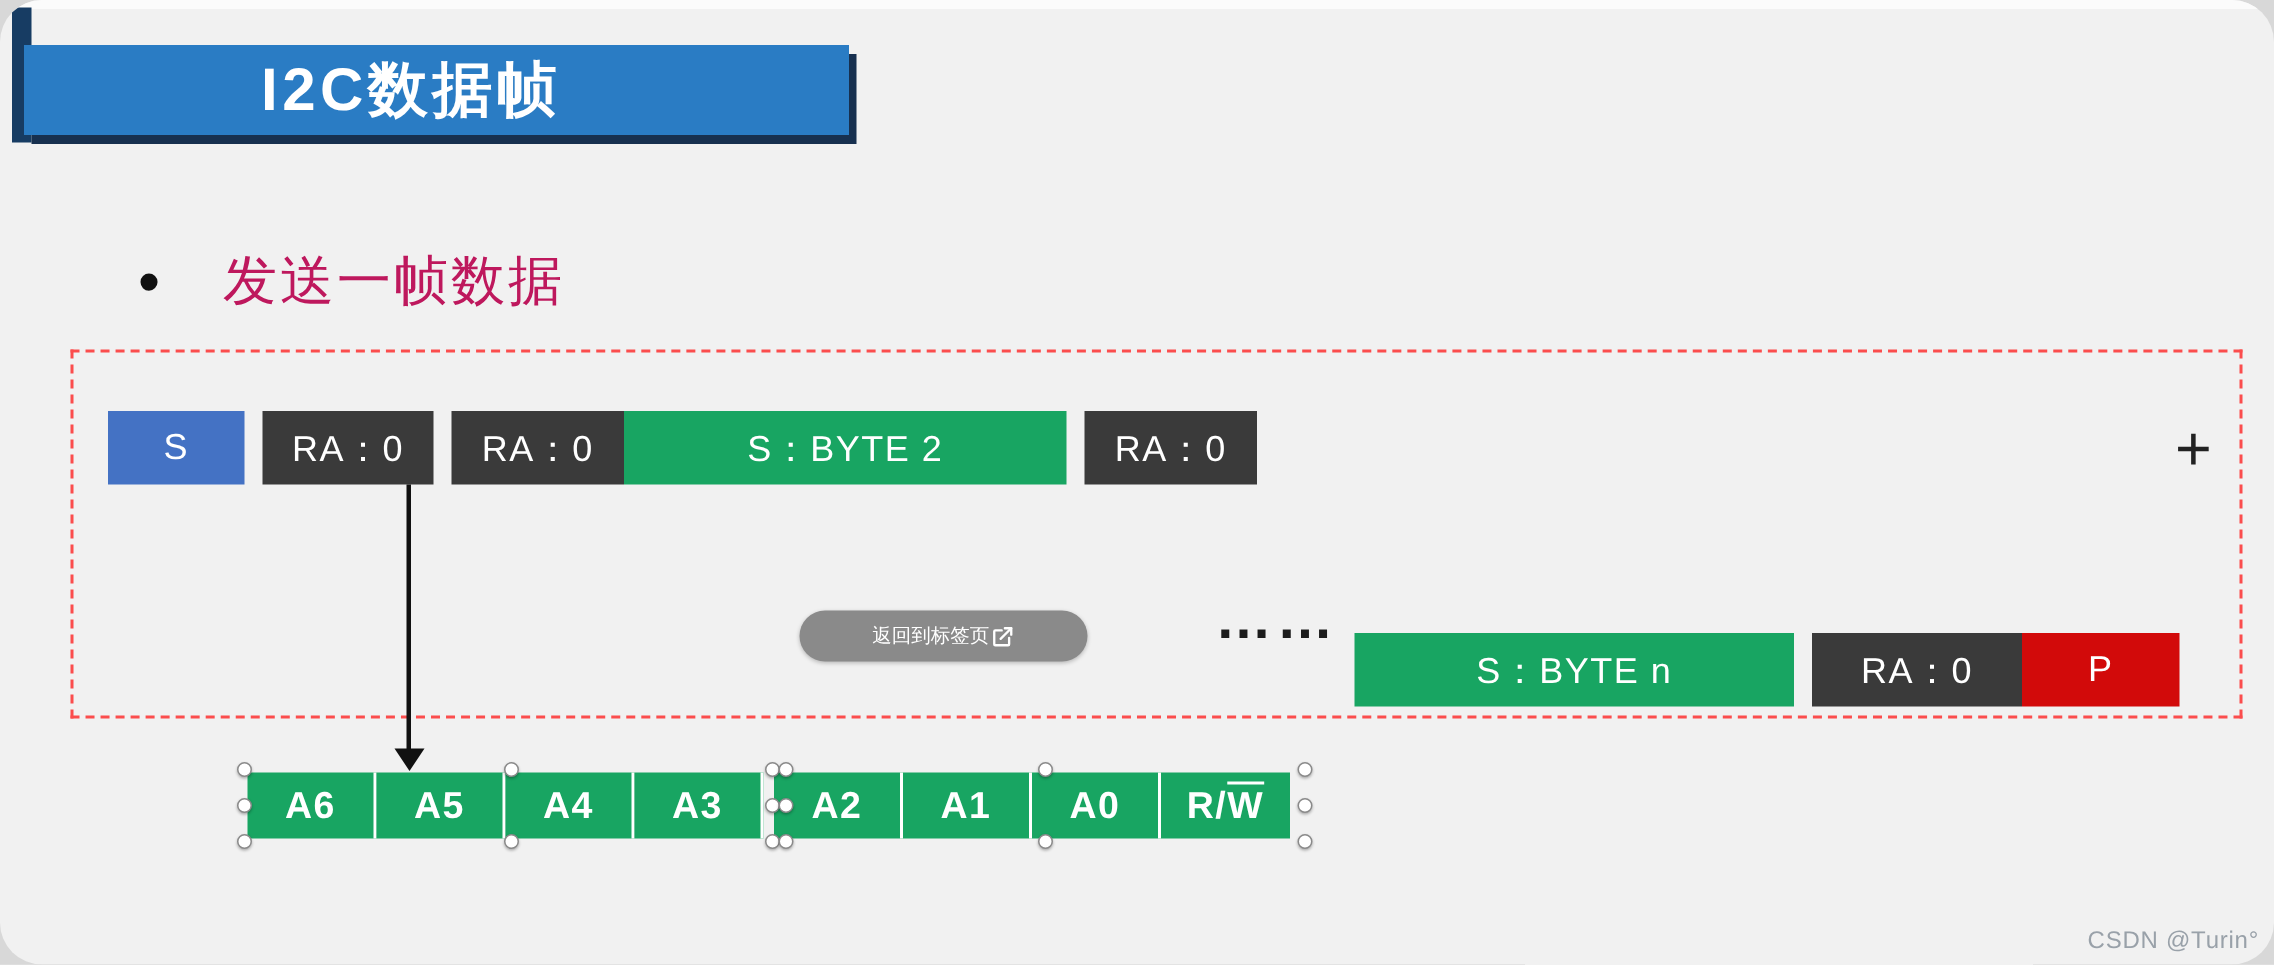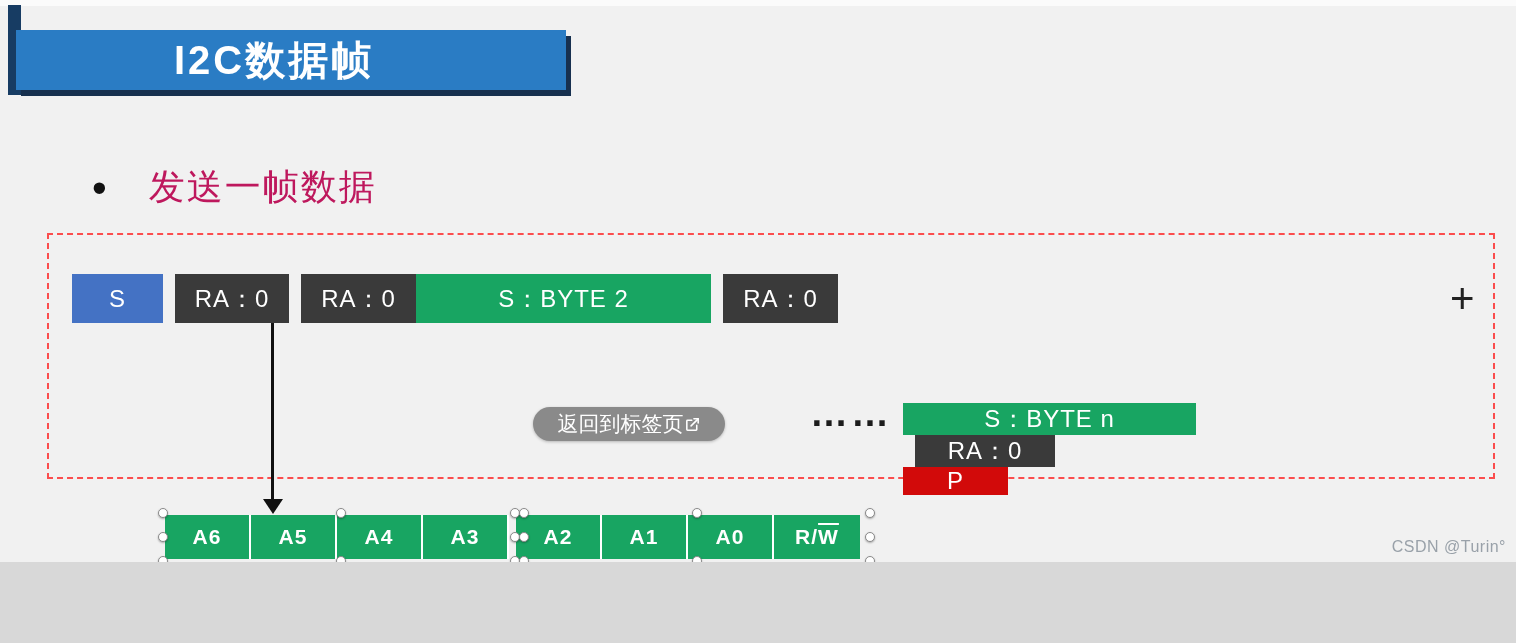"I2C数据帧" #stage { border-radius: none -> 28px; height: 562px -> 643px }
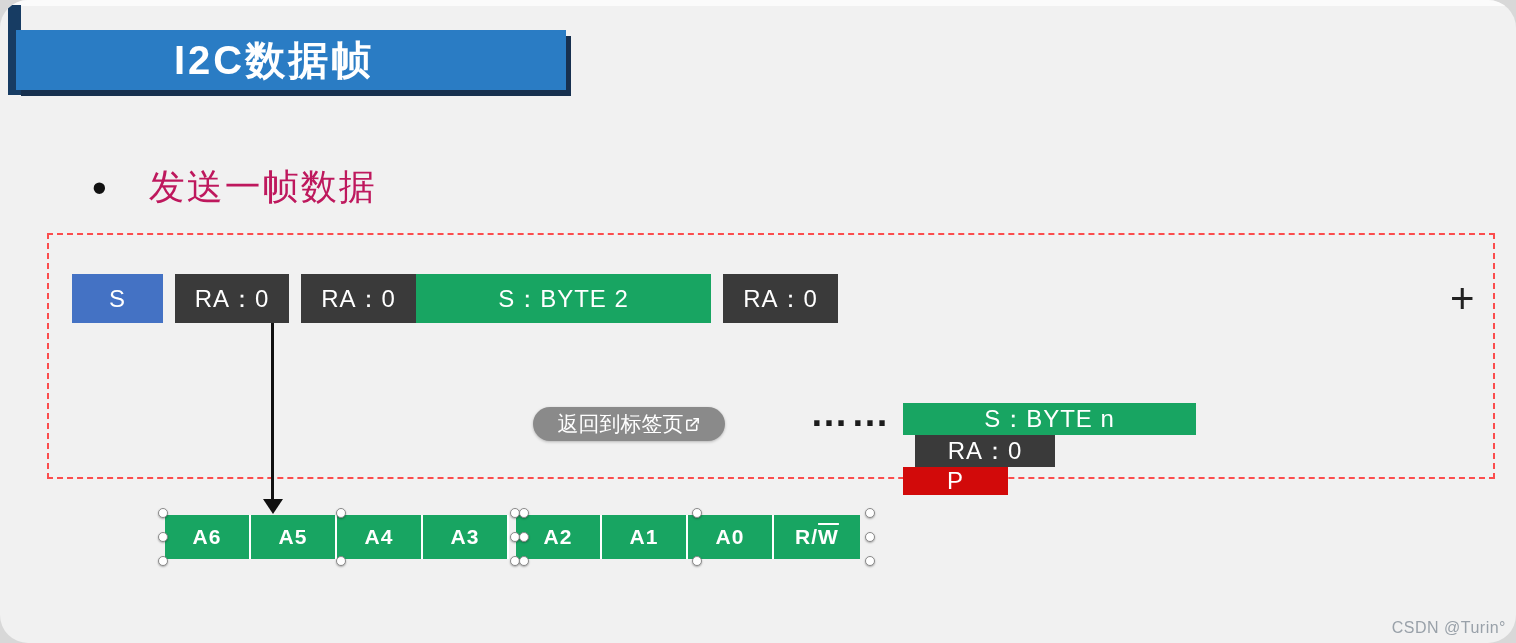"返回到标签页" .overlay-pill { font-size: 21px -> 13px }
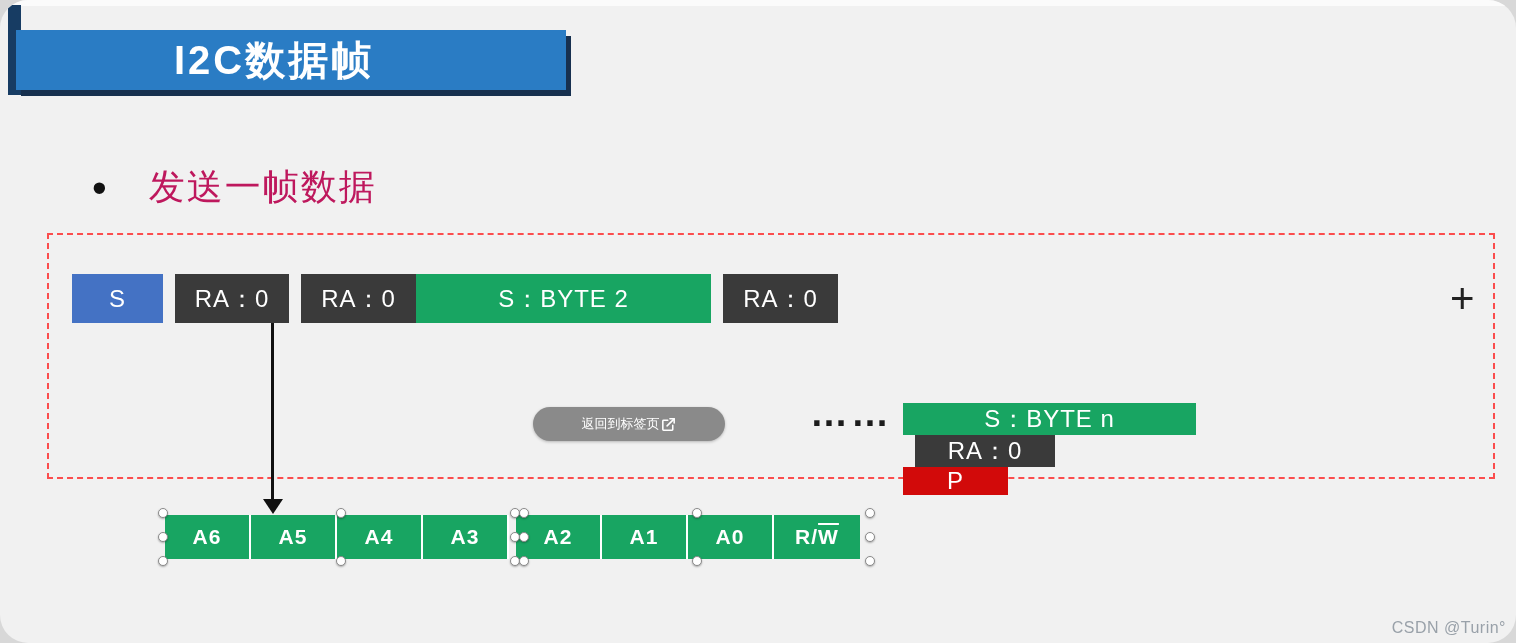"S：BYTE n" #frame-row2 { flex-direction: column -> none; top: 403px -> 422px }
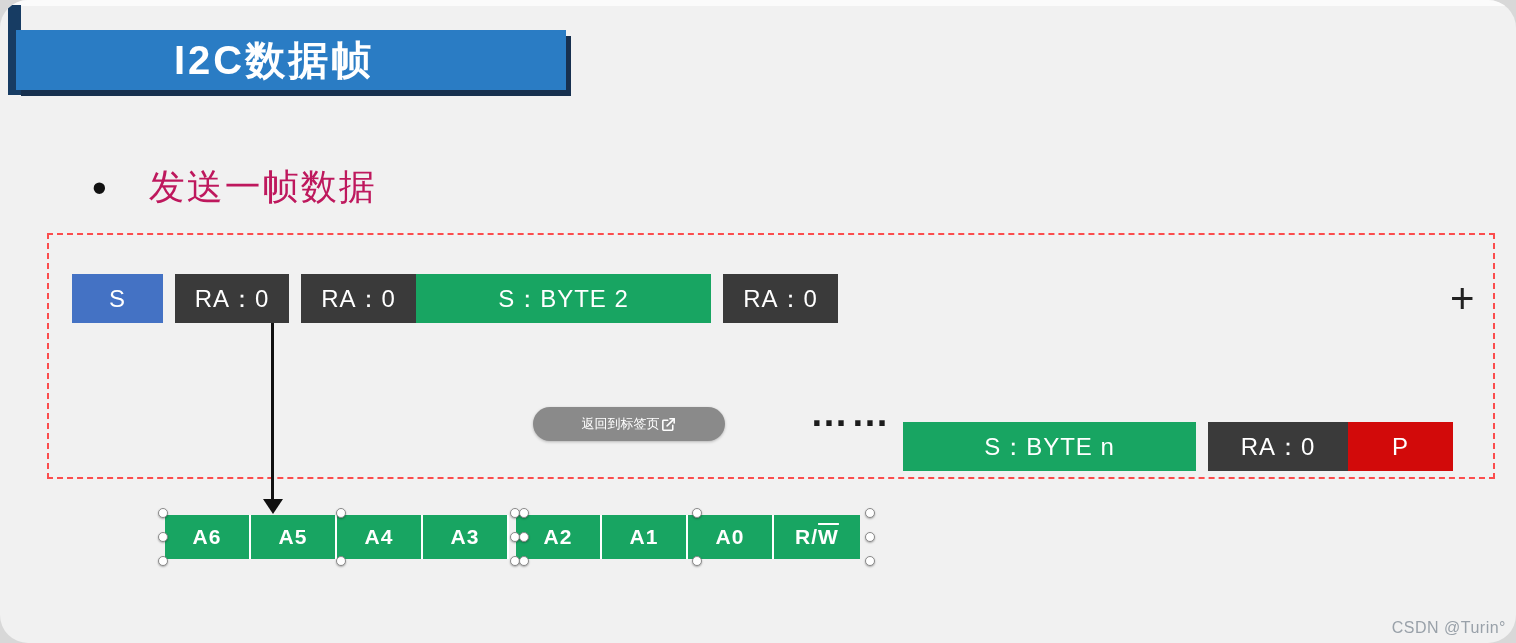"A6" .cell { font-size: 21px -> 25px }
